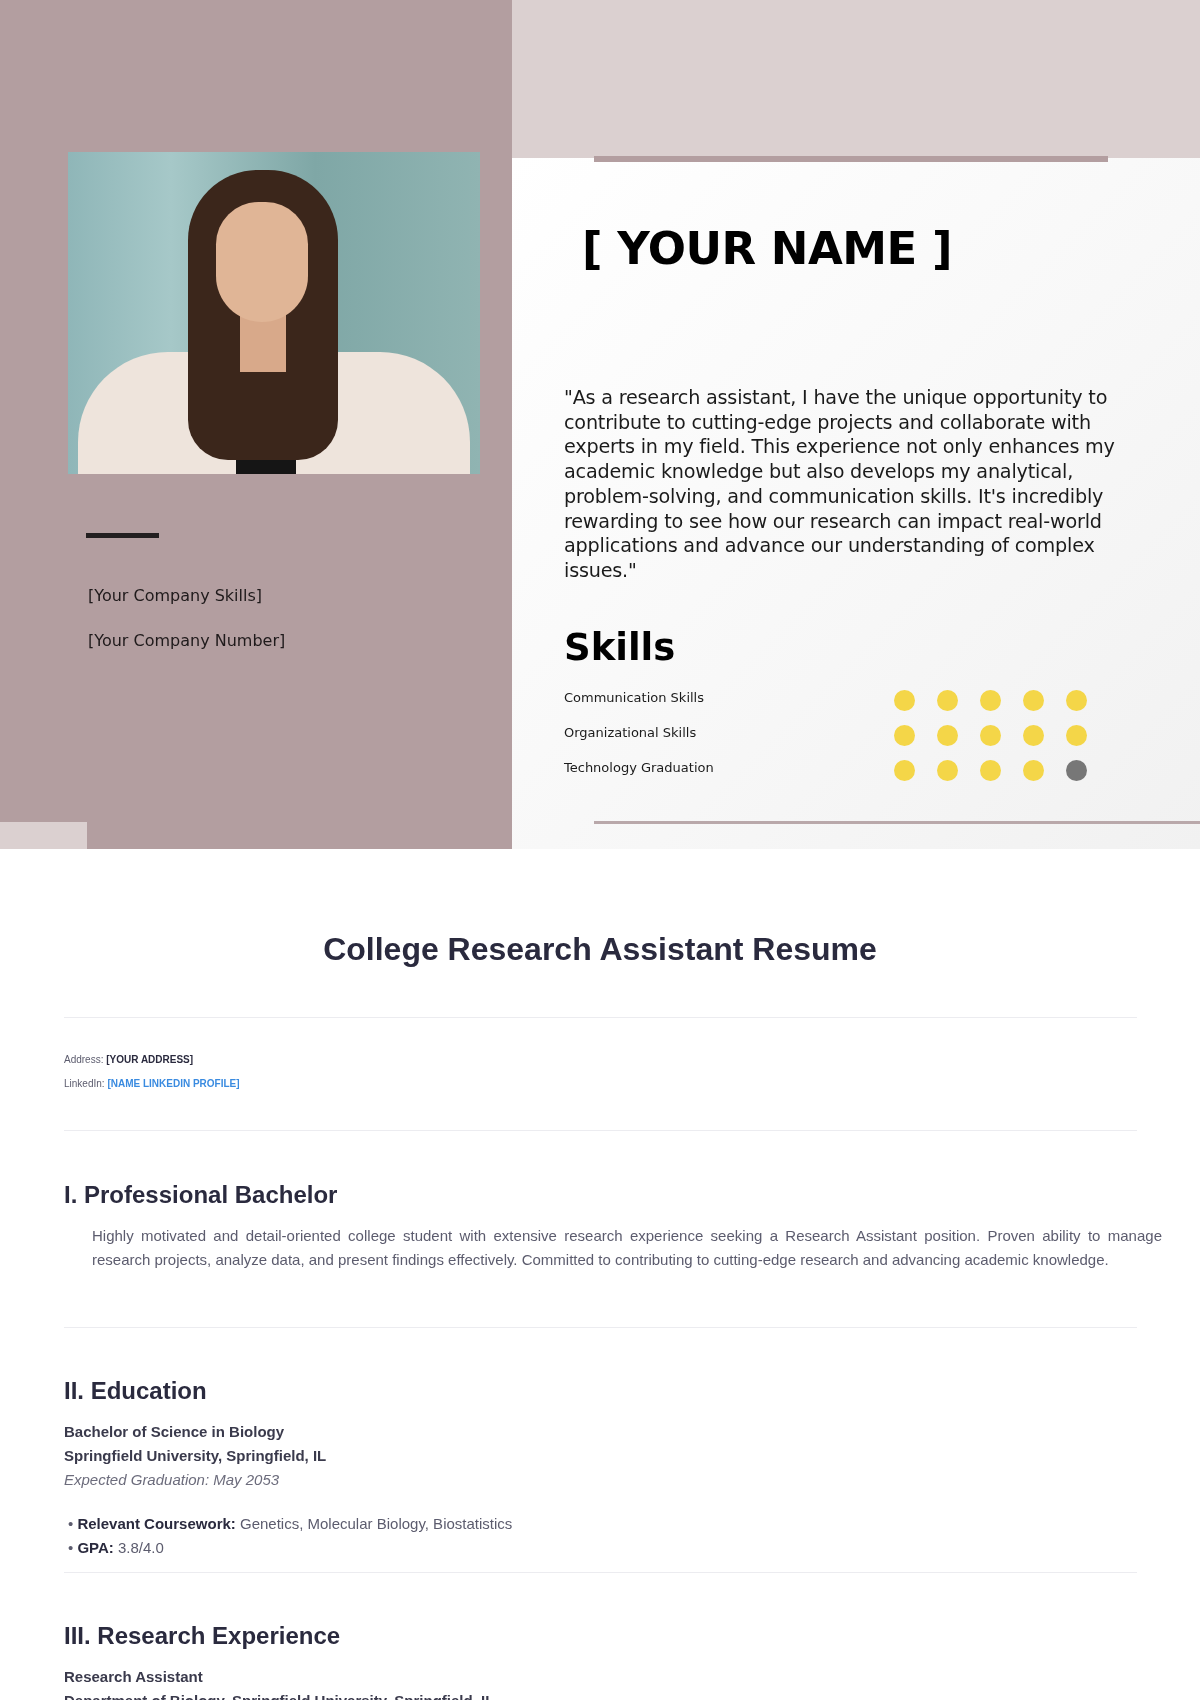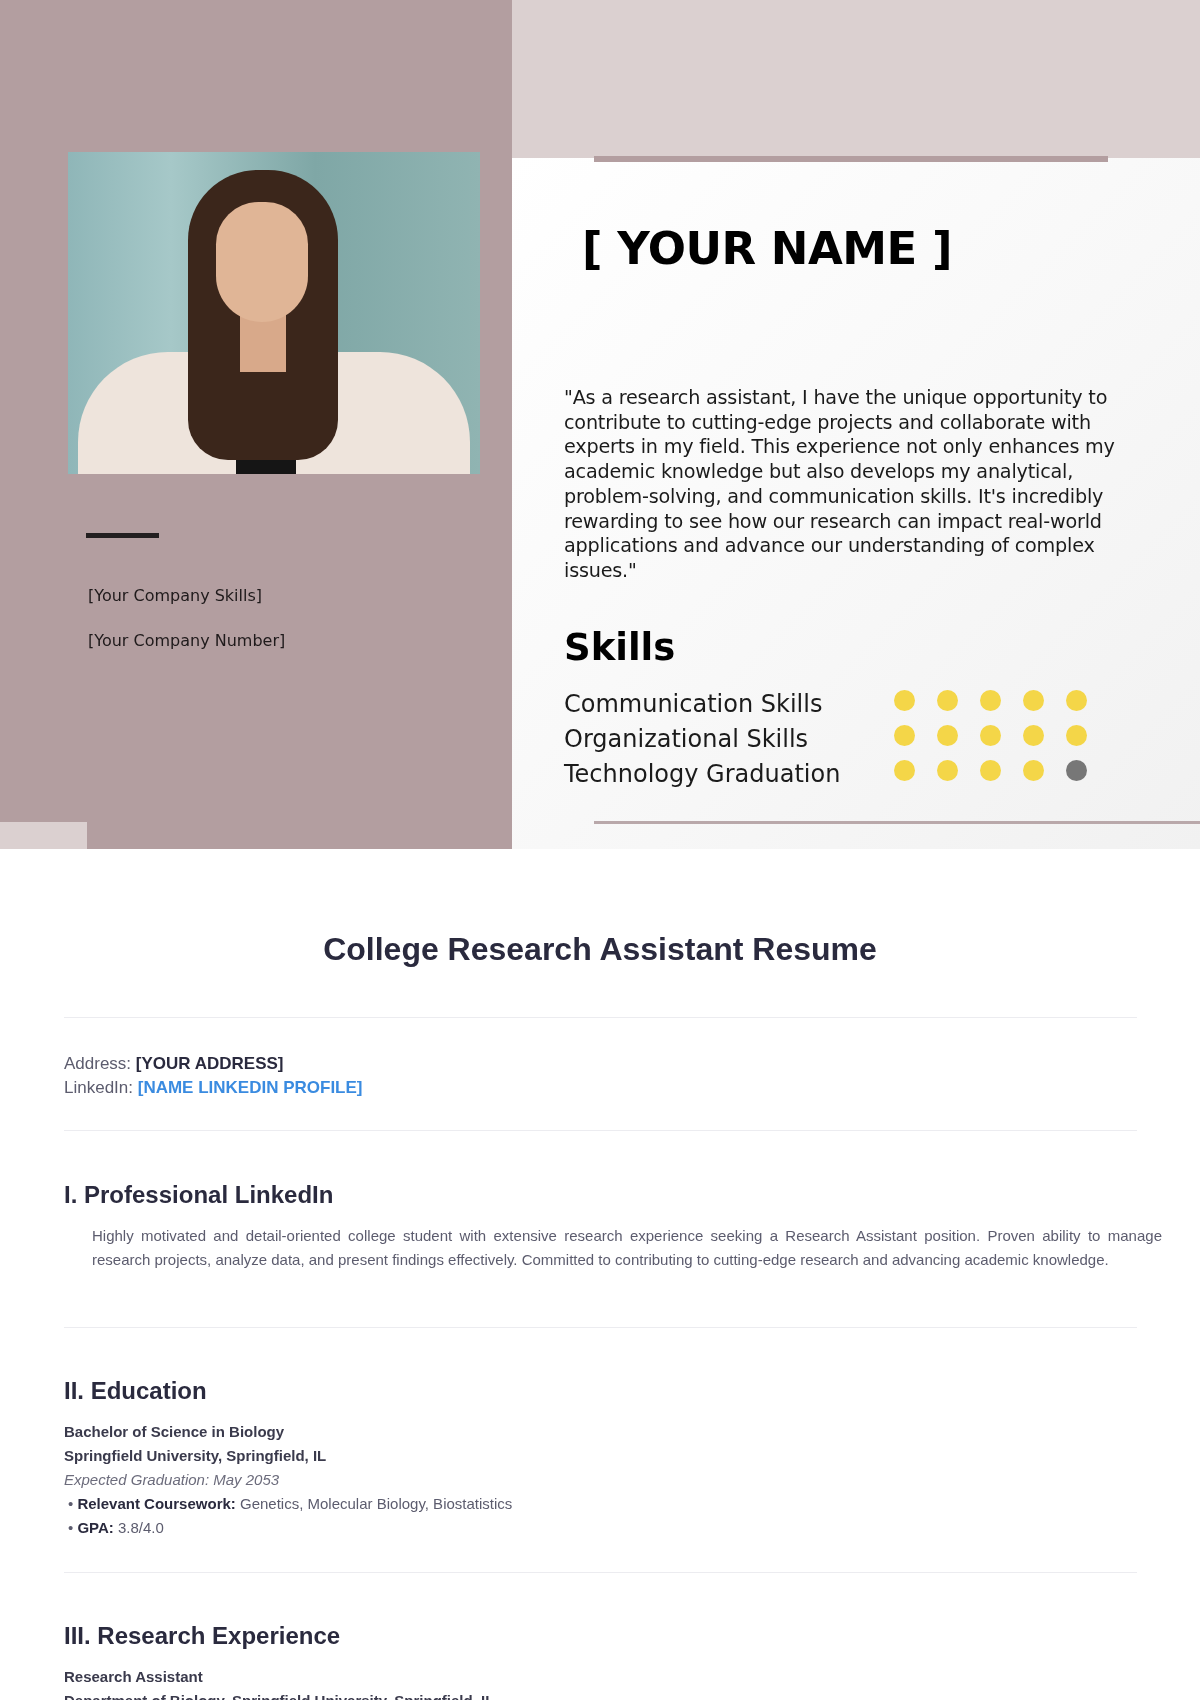"Communication Skills" .skill-row .label { font-size: 24px -> 13px }
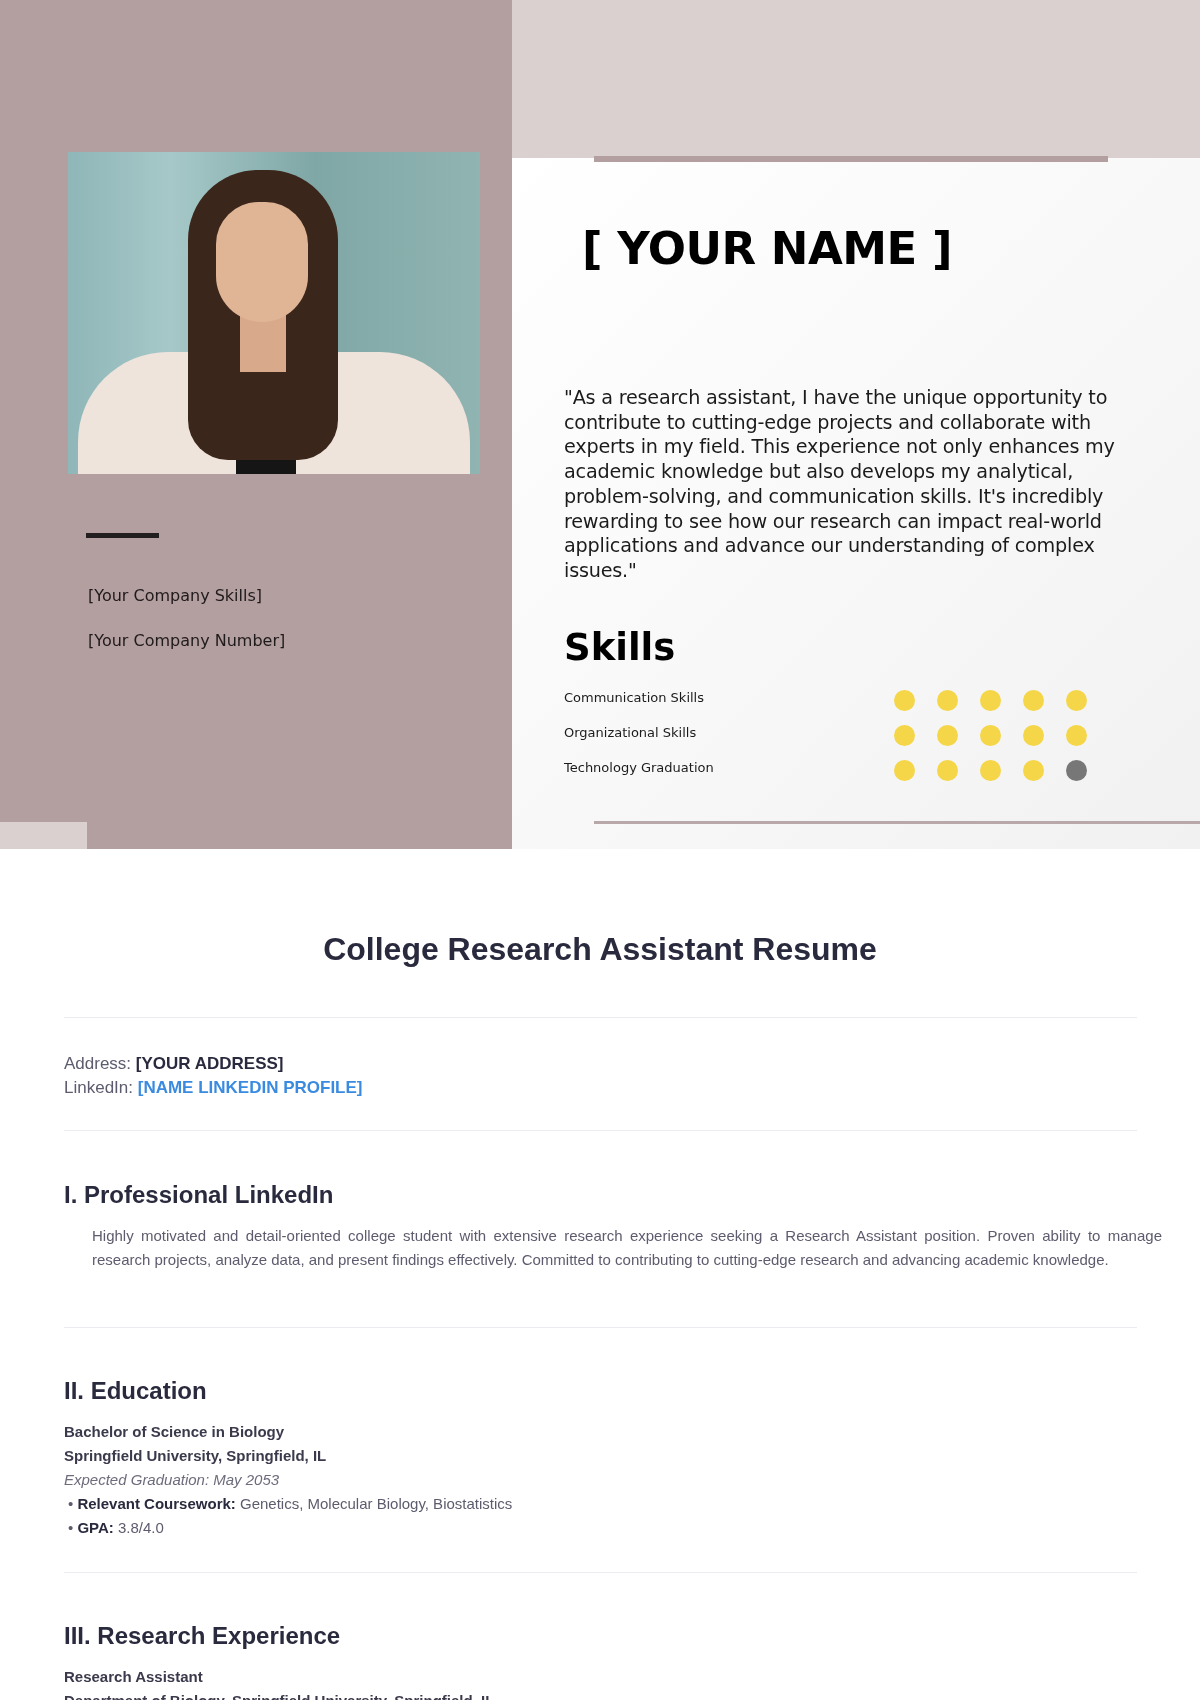"Address: [YOUR ADDRESS]" .meta { font-size: 17px -> 10px }
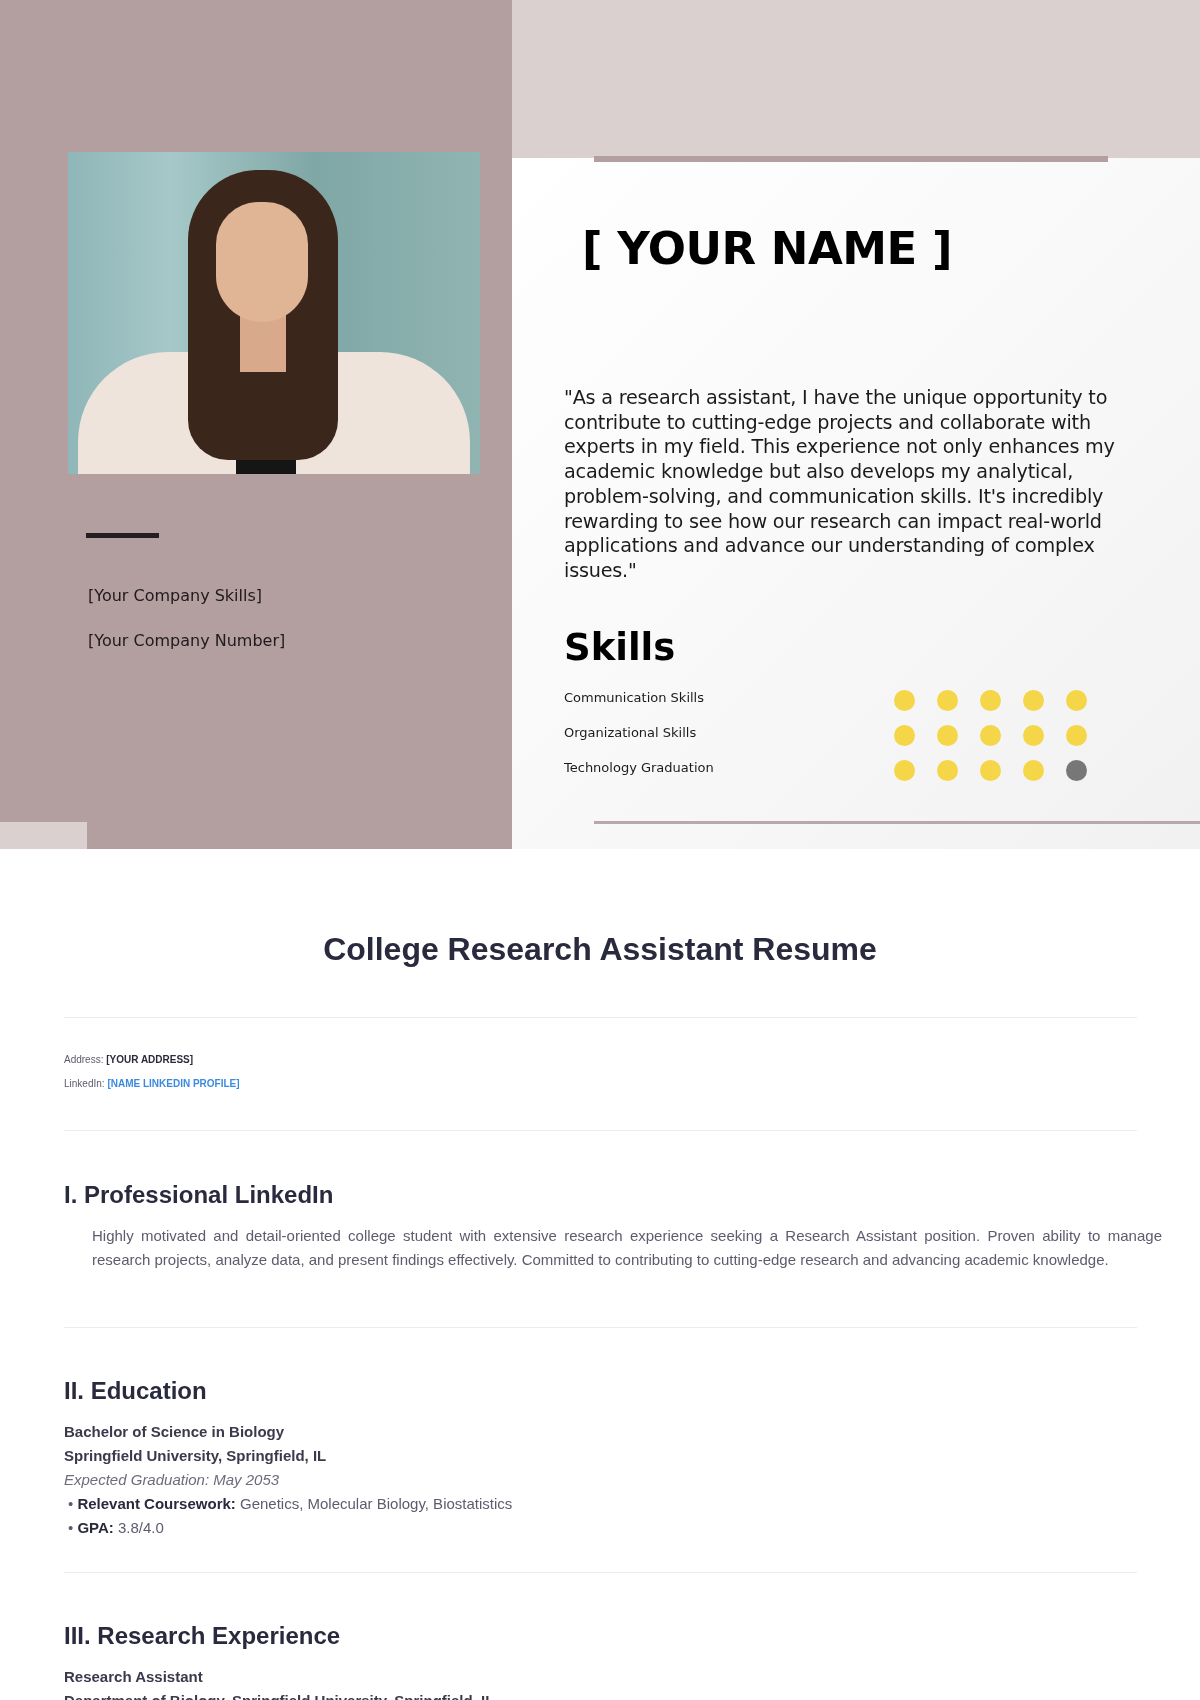"I. Professional LinkedIn" div.h2 { text: LinkedIn -> Bachelor }
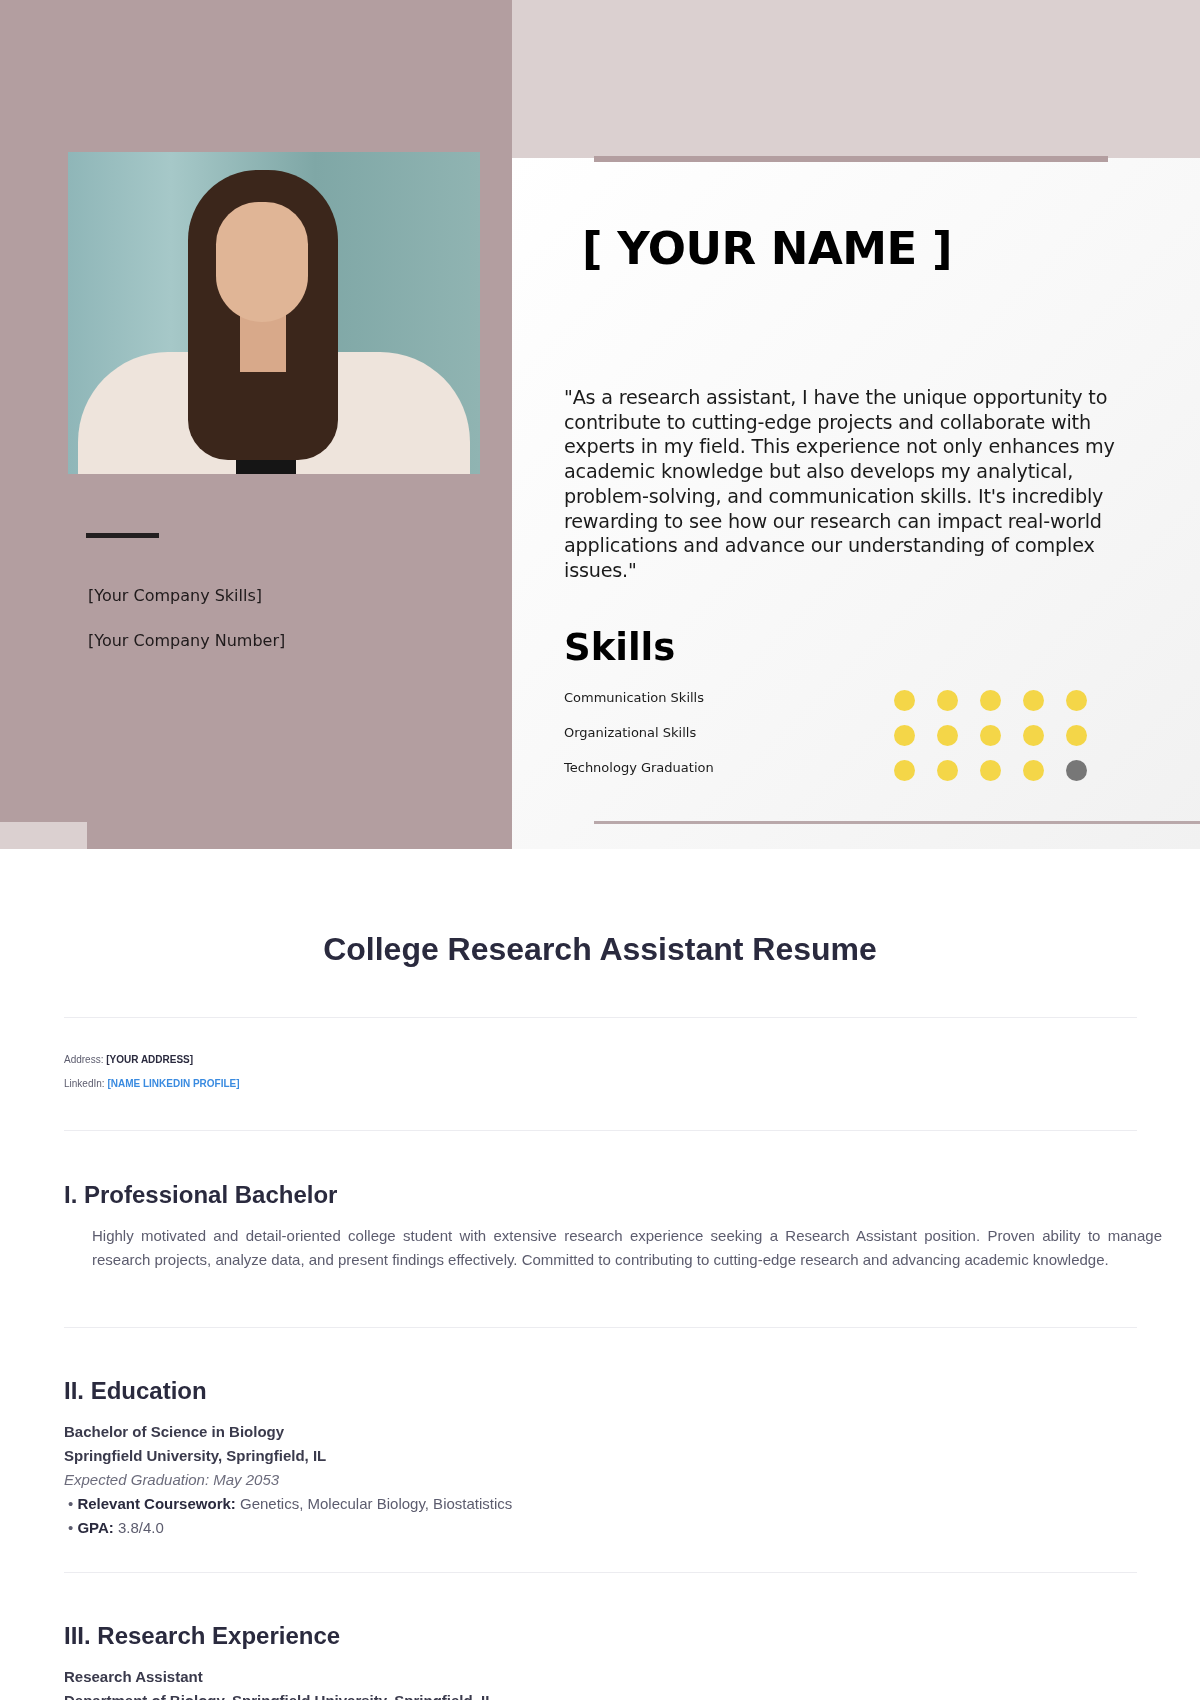"• Relevant Coursework: Genetics," .bullet { margin-top: none -> 20px }
